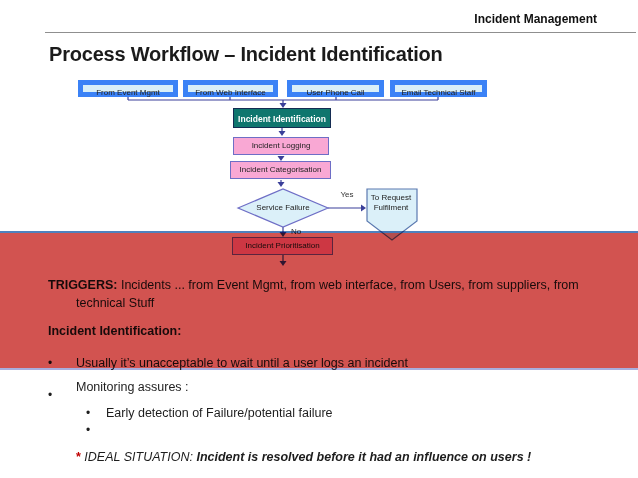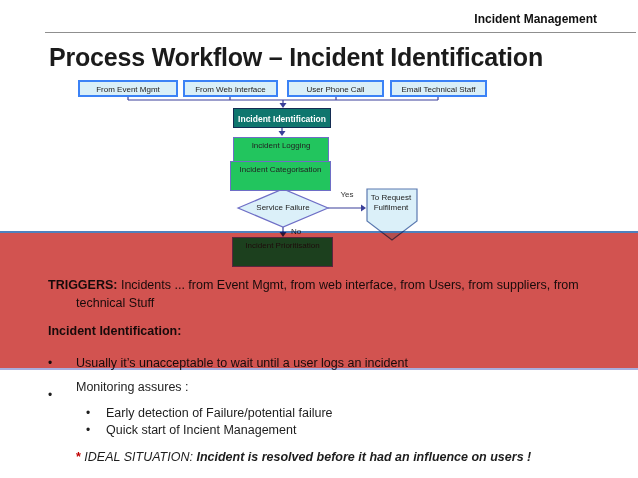"Process Workflow – Incident" .page-title { font-size: 25px -> 20px }
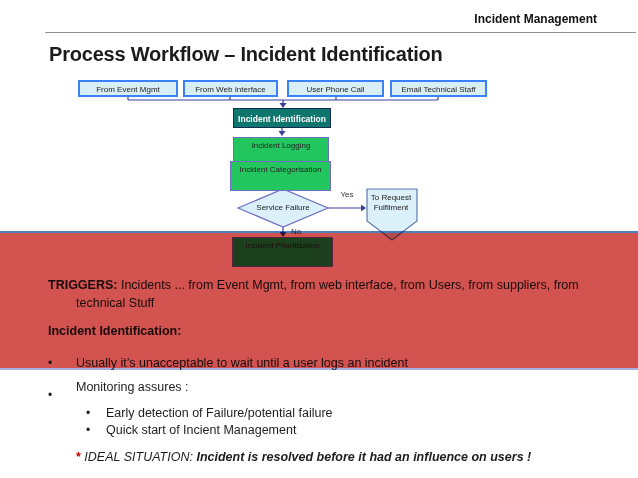"From Event Mgmt" .src-box { border: 2px solid #3b82f6 -> 5px solid #3b82f6 }
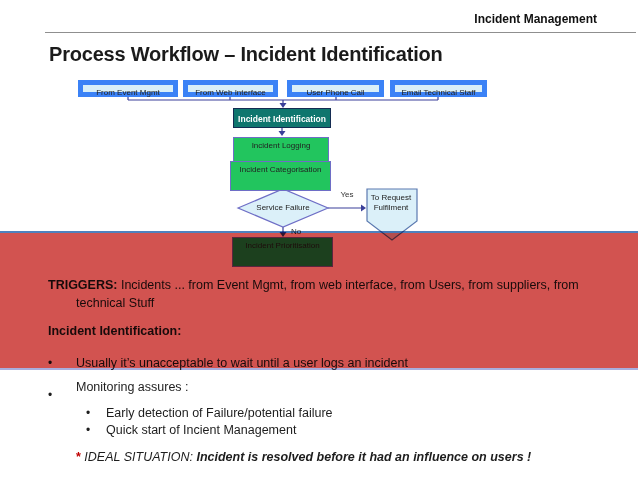"Incident Logging" .light-box { background: #22c55e -> #f9a8d4; height: 30px -> 18px }
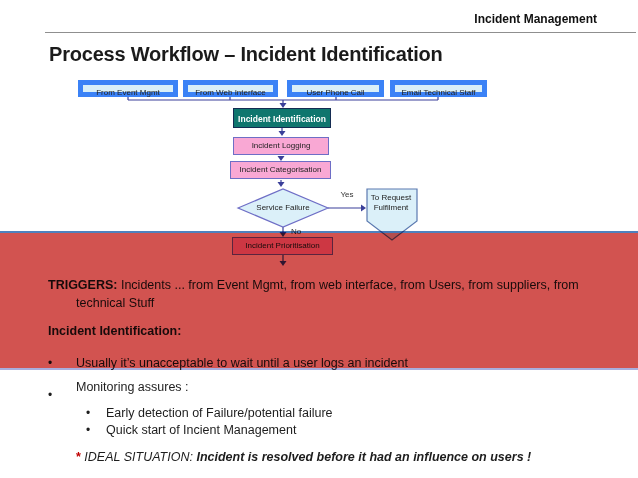"Quick start of Incient Management" div { html: <div>Quick start of Incient Management</div> -> none }
